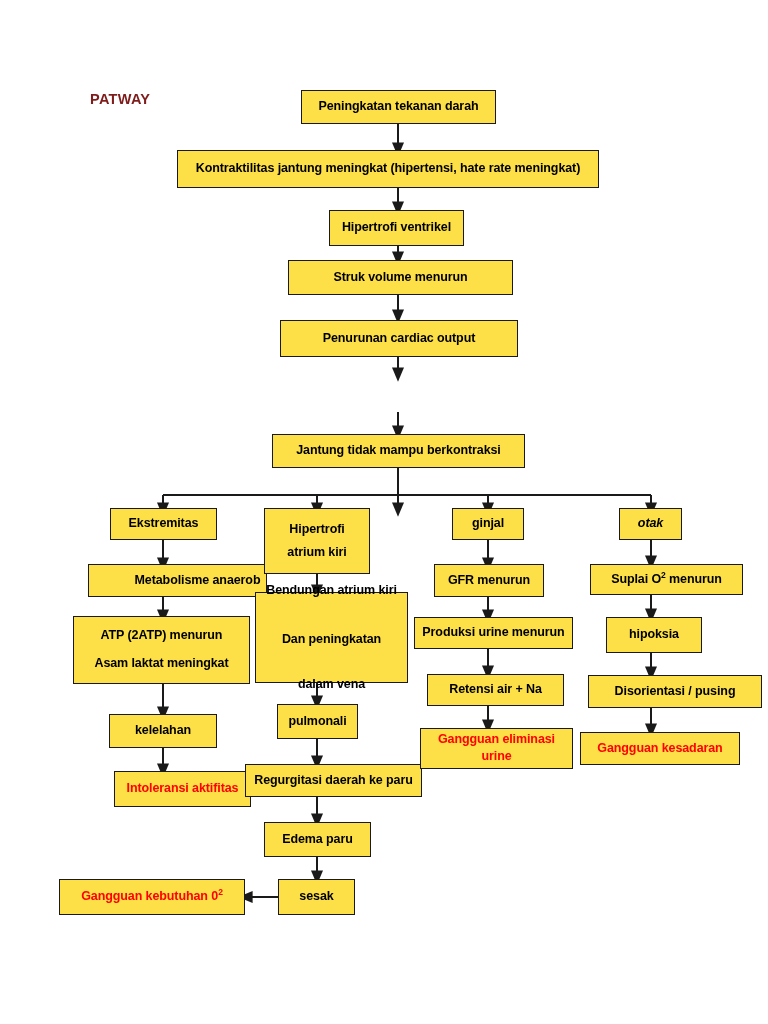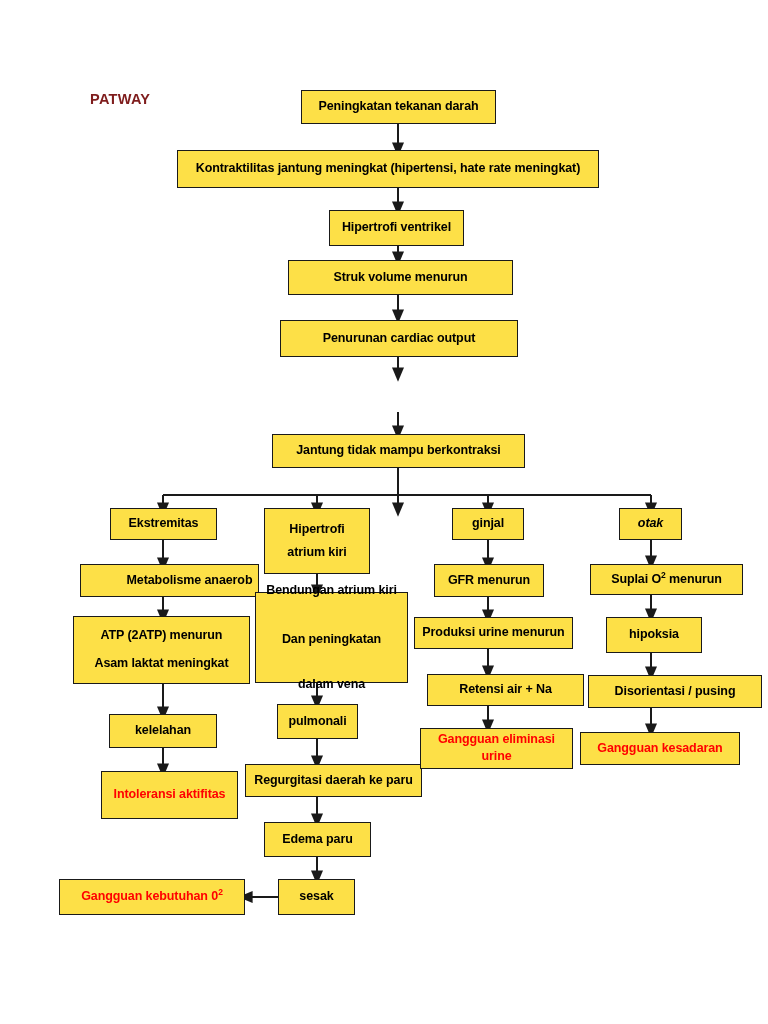"Metabolisme anaerob" div.node { left: 80px -> 88px }
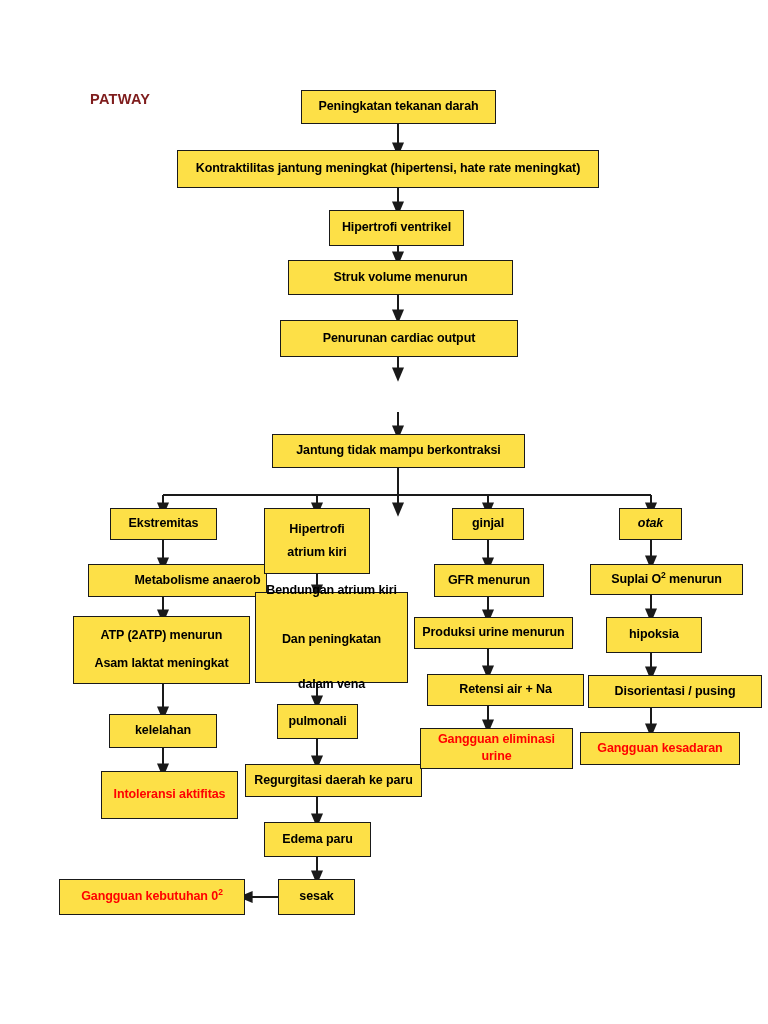"Retensi air + Na" div.node { width: 157px -> 137px }
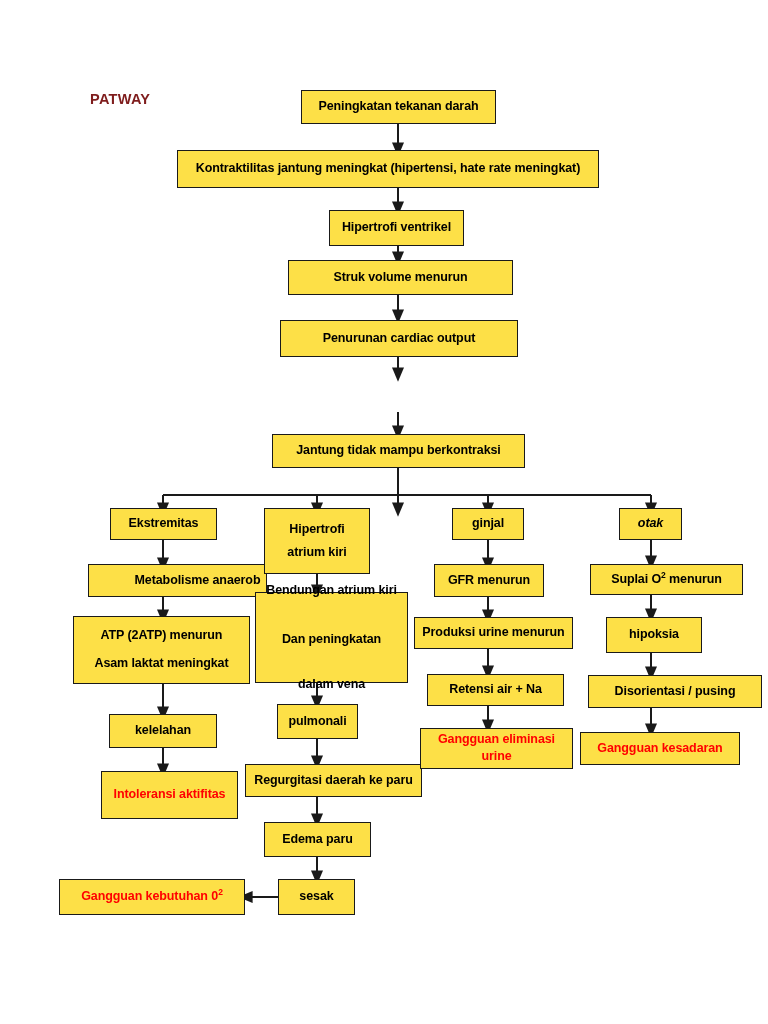"Intoleransi aktifitas" div.node { height: 48px -> 36px; left: 101px -> 114px }
